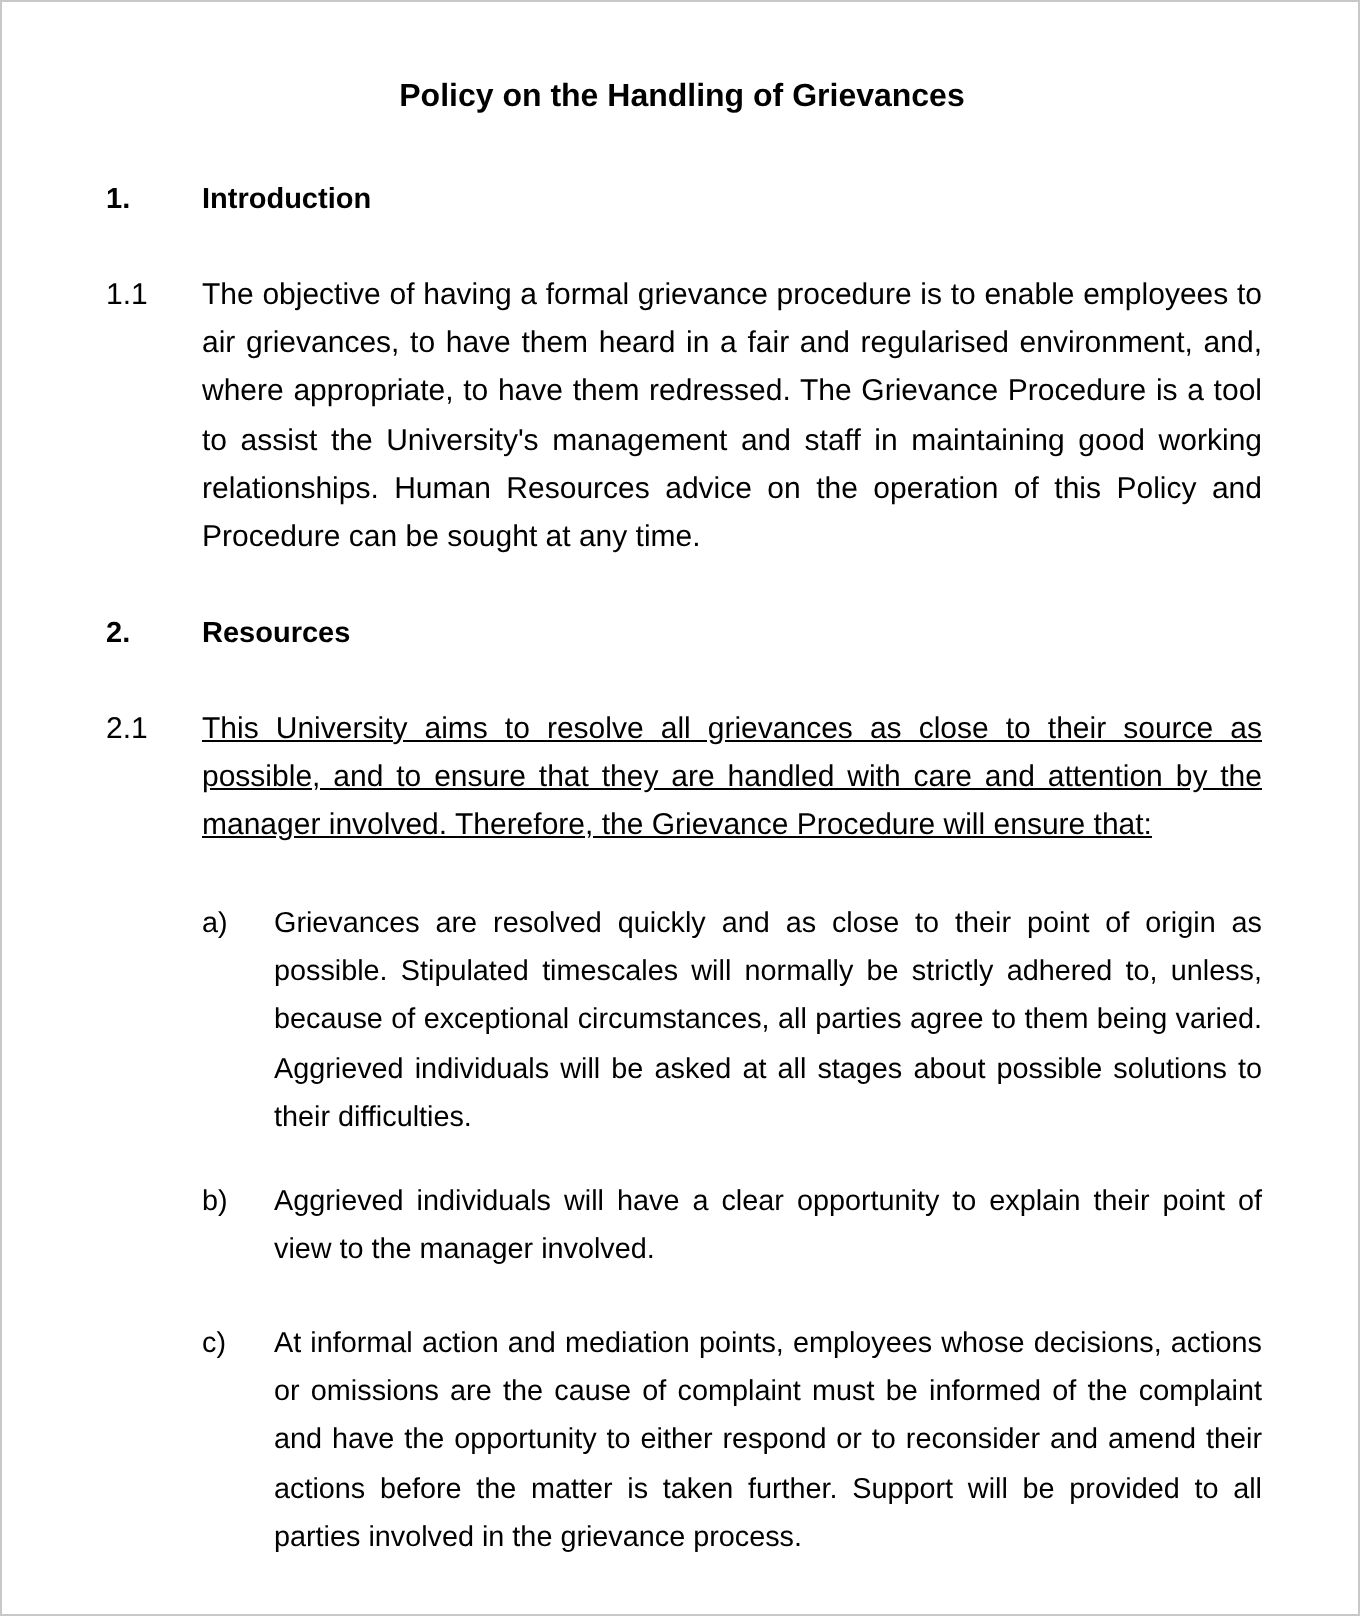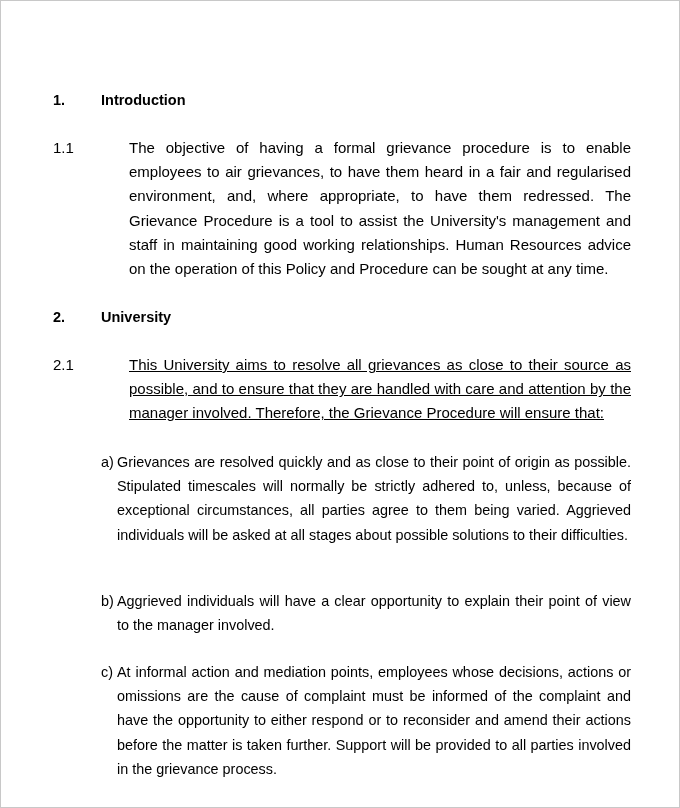"Policy on the Handling of" div.title { html: none -> <div>Policy on the Handling of Grievances</div> }
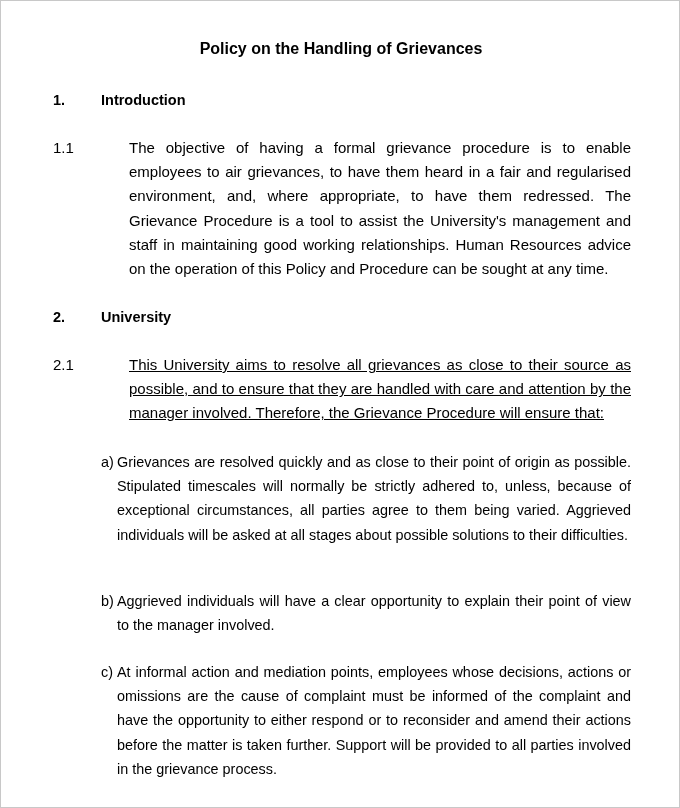"The objective of having a" .para .text { margin-left: 76px -> 48px }
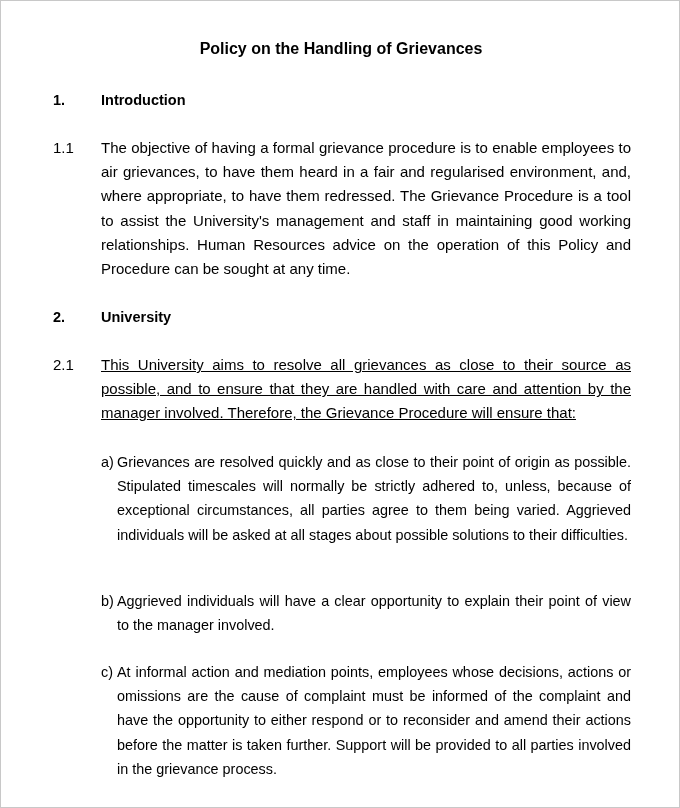"University" span.label { text: University -> Resources }
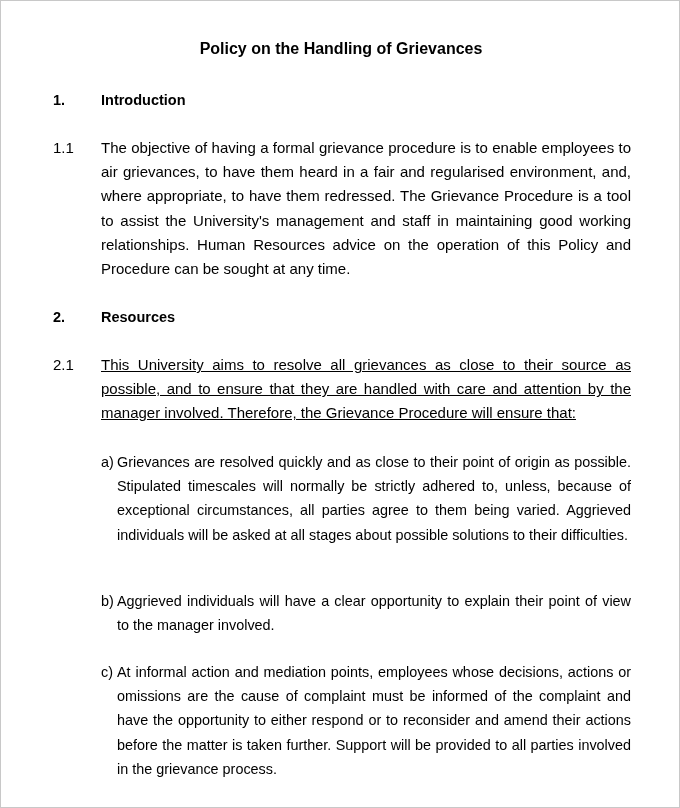"Grievances are resolved quickly and" .item .text { margin-left: 16px -> 36px }
